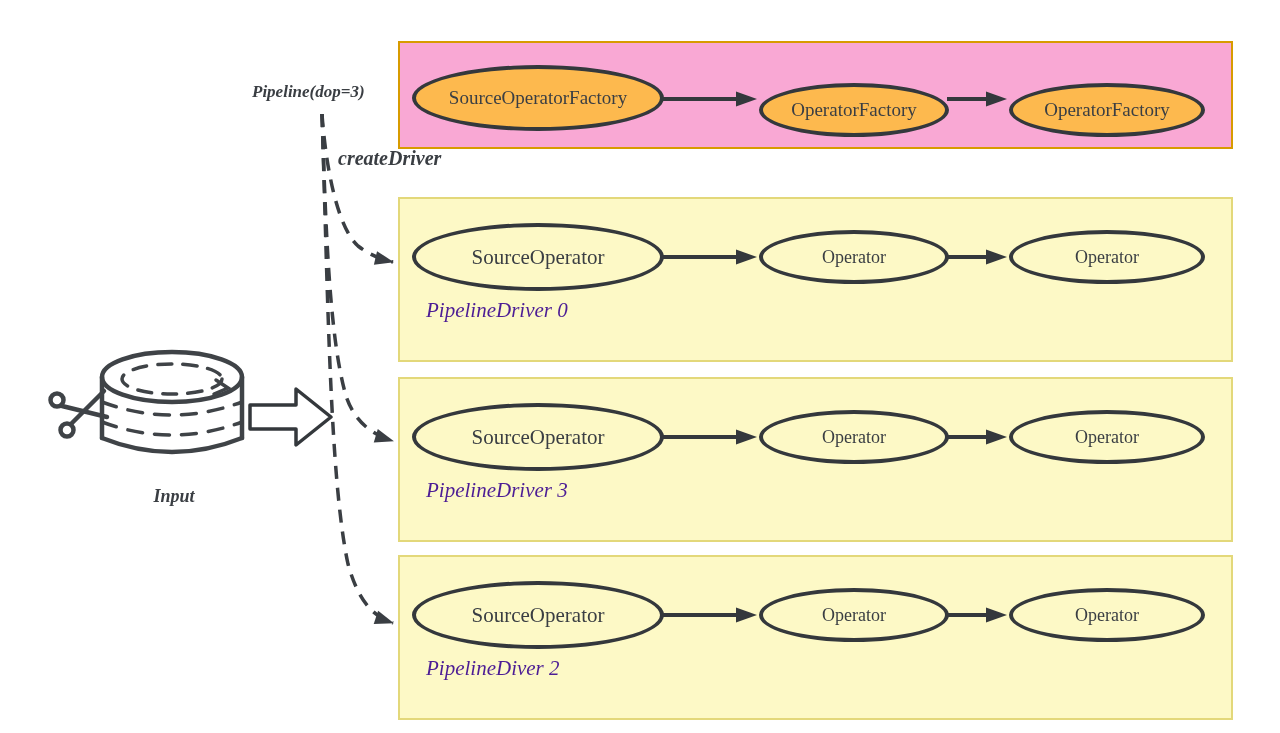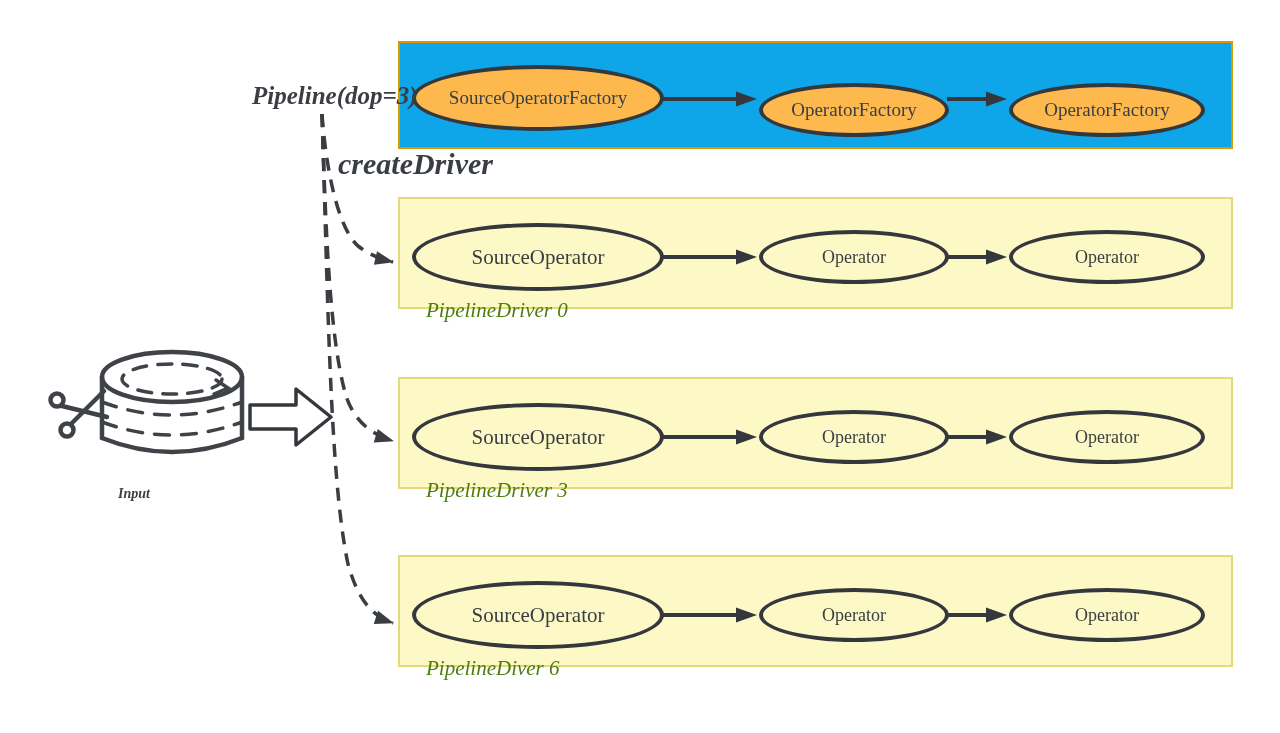"Pipeline(dop=3)" #pipeline-label { font-size: 25px -> 17px }
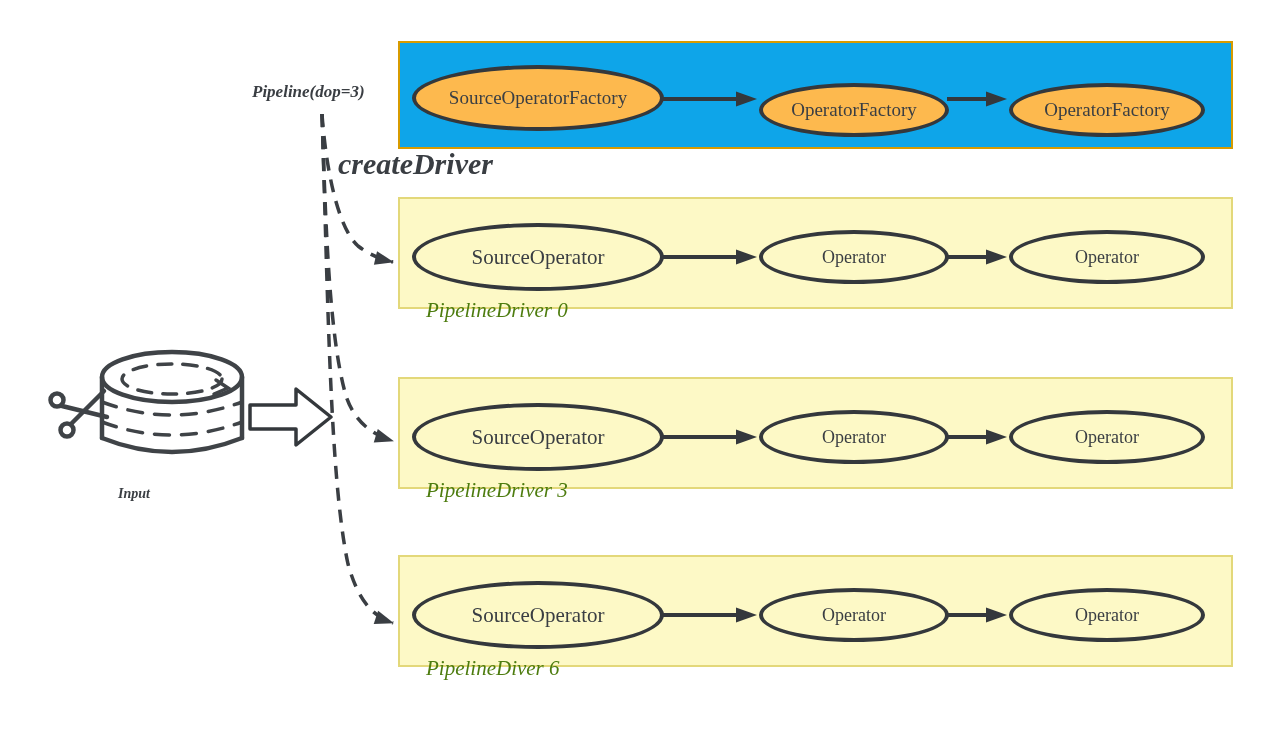"SourceOperatorFactory" .box.orange { background: #0ea5e9 -> #f9a8d4 }
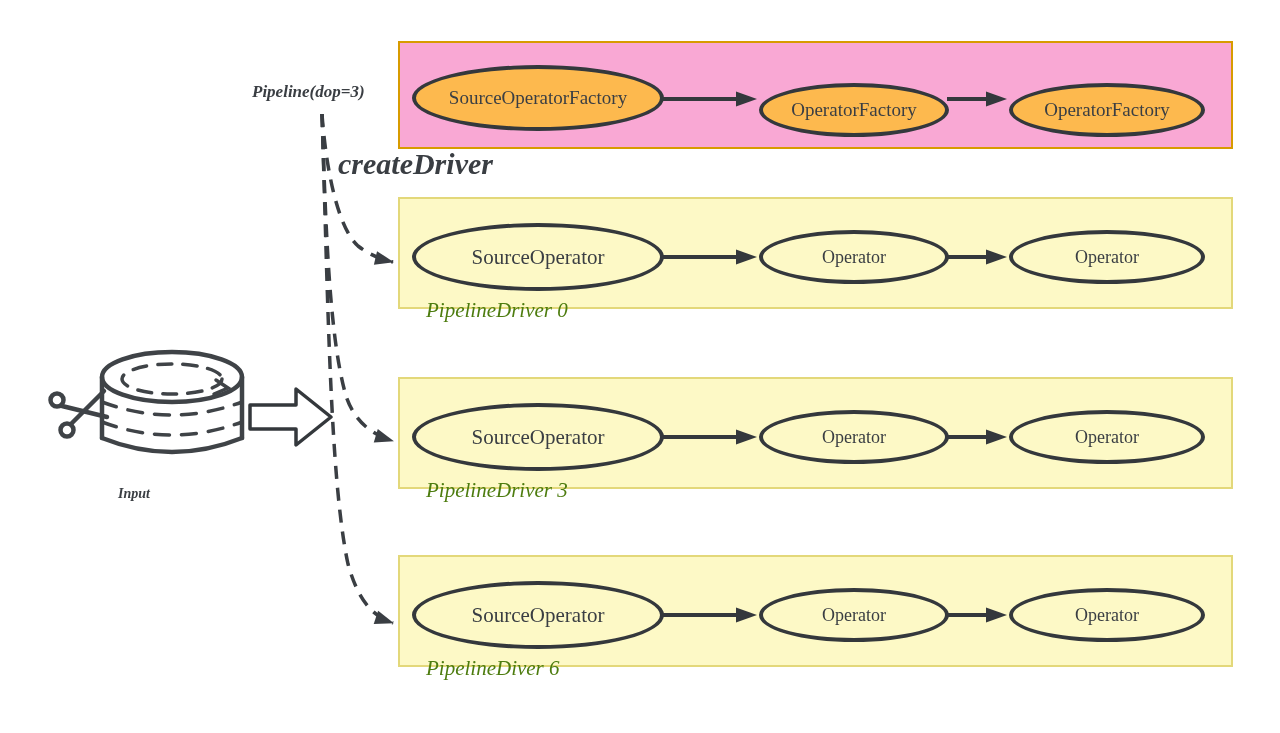"createDriver" #create-driver-label { font-size: 30px -> 20px }
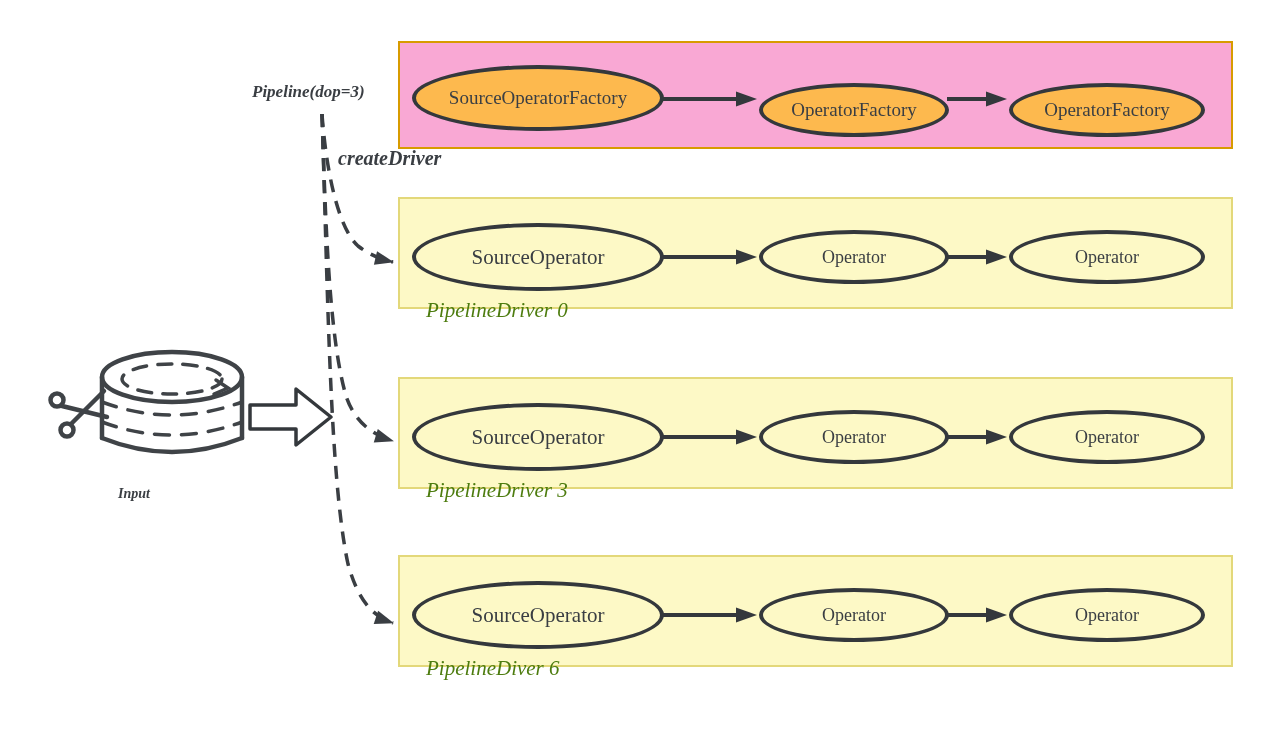"SourceOperator" .box.yellow { height: 112px -> 165px }
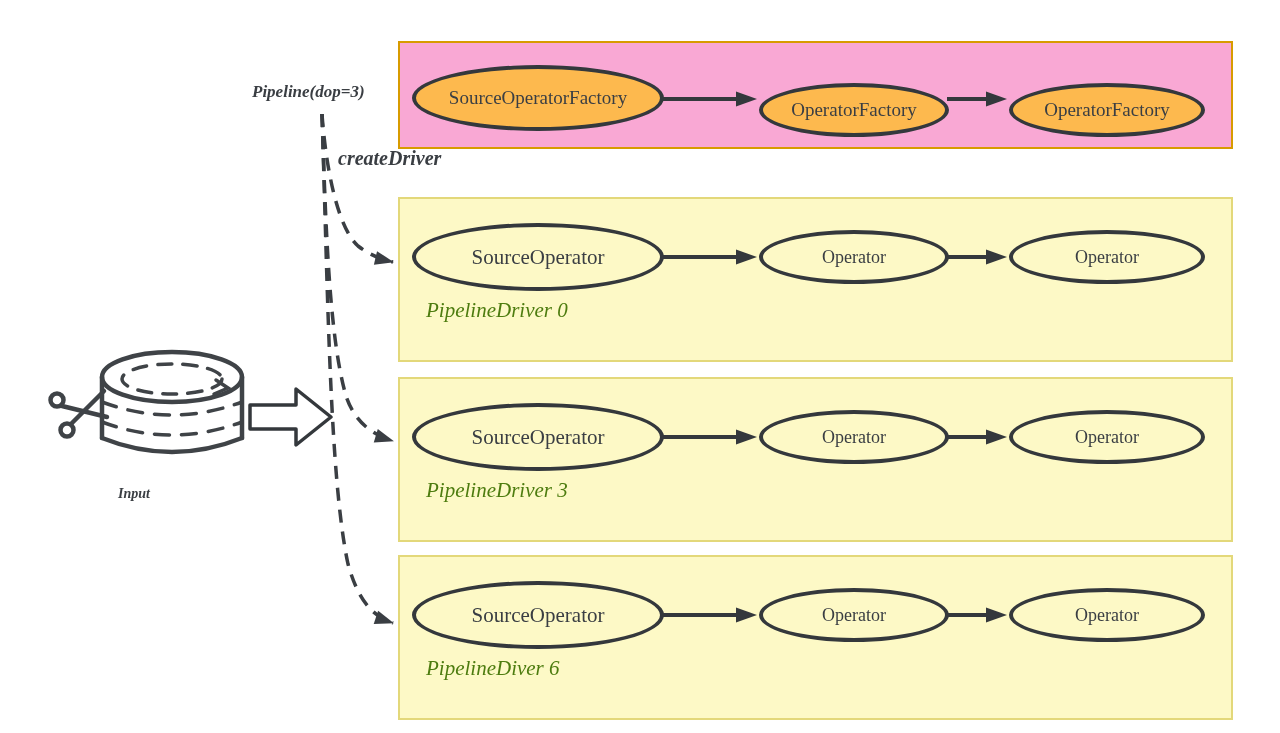"PipelineDriver 0" .caption { color: #4d7c0f -> #4c1d95 }
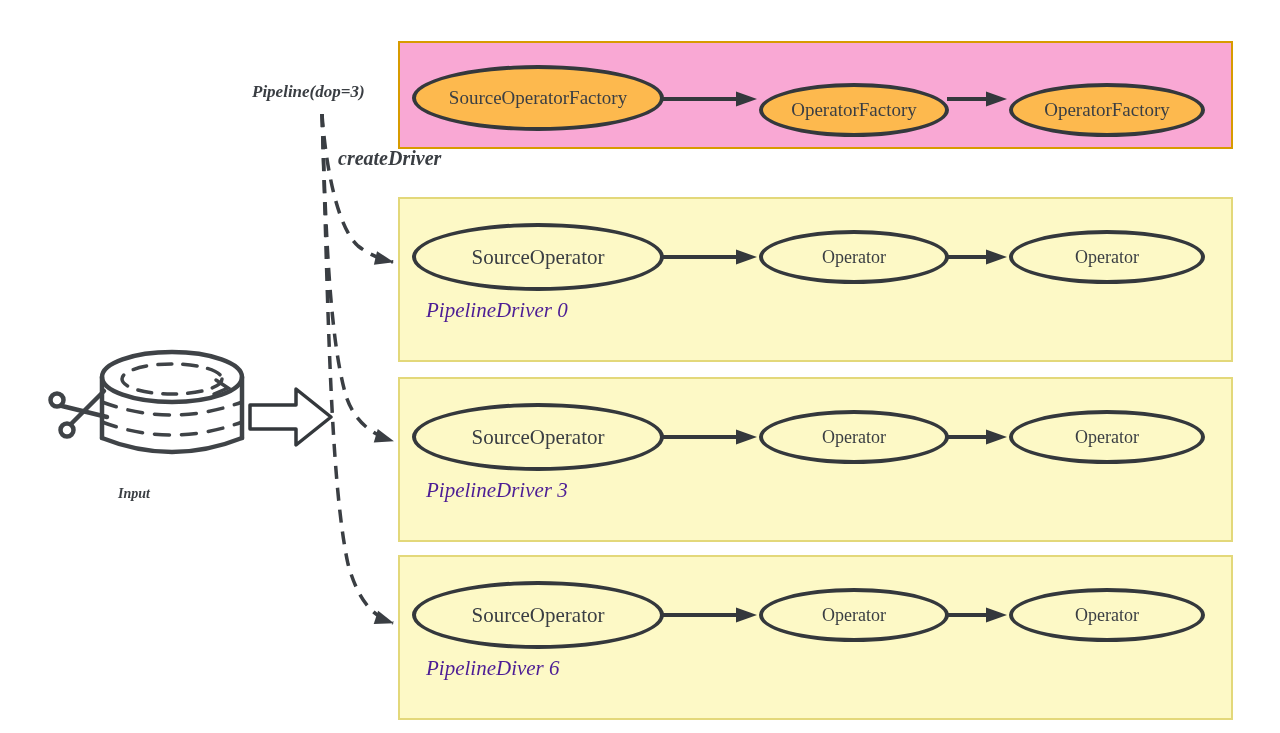"Input" #input-label { font-size: 14px -> 18px; text-align: left -> center }
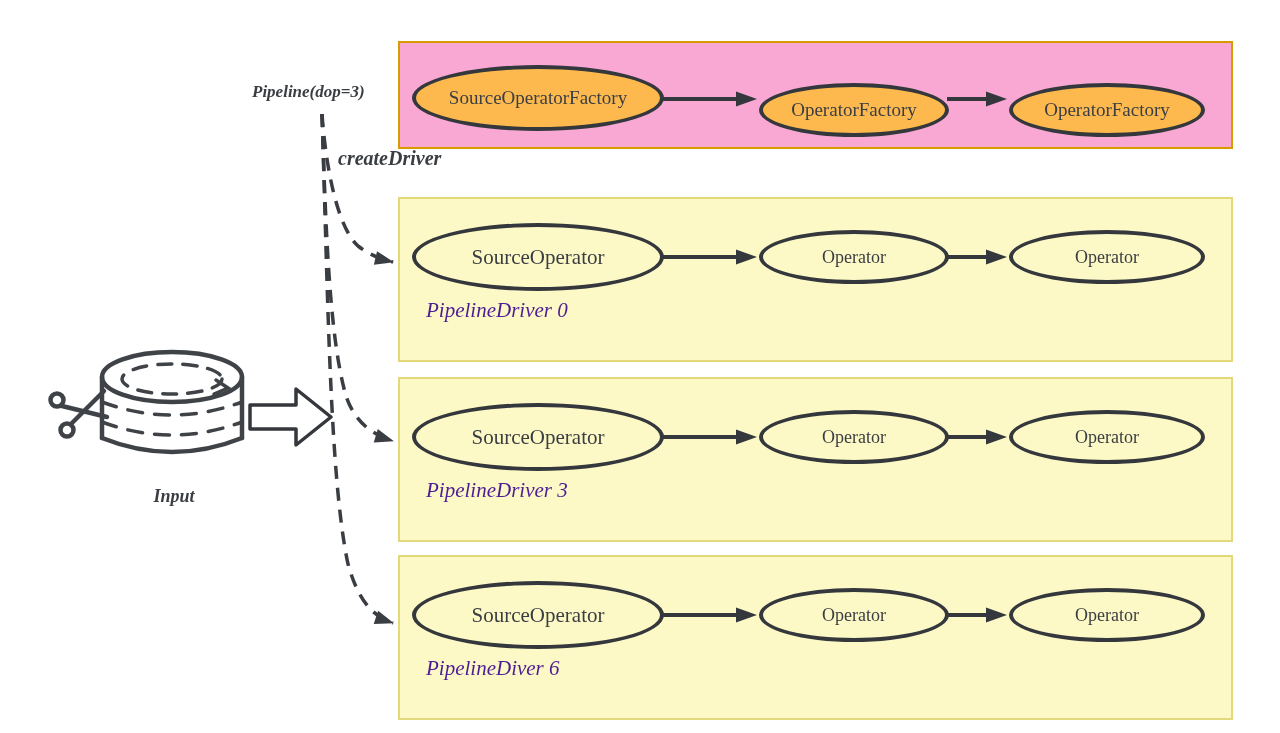"PipelineDiver 6" div.caption { text: 6 -> 2 }
